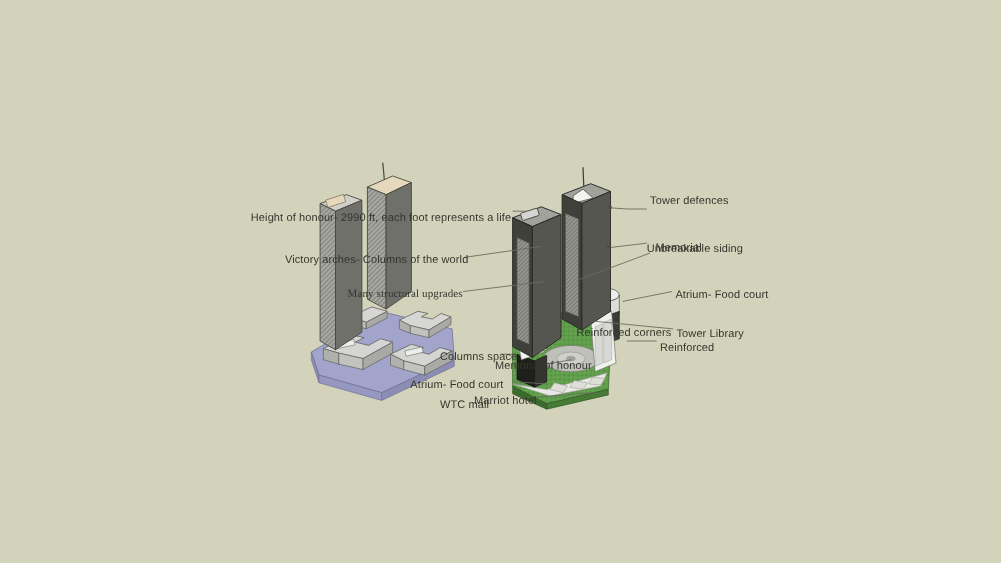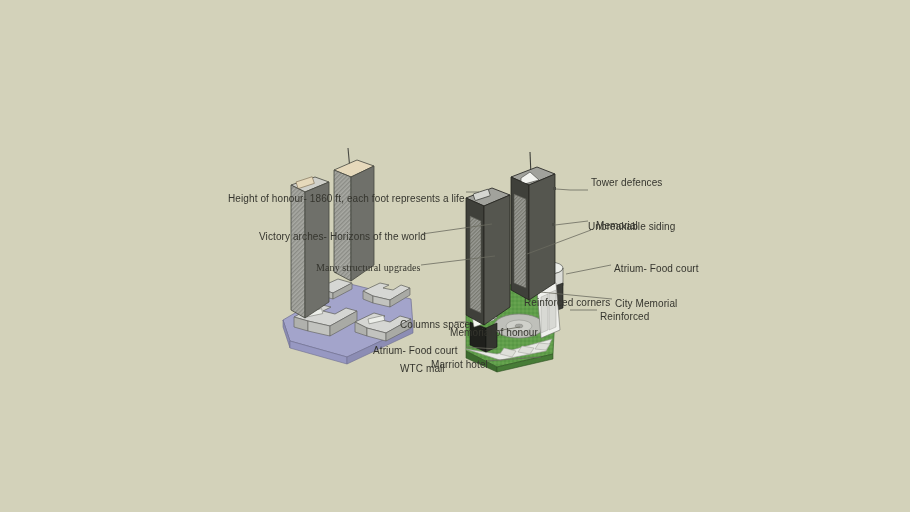"Height of honour- 1860 ft," div.lbl { text: 1860 -> 2990 }
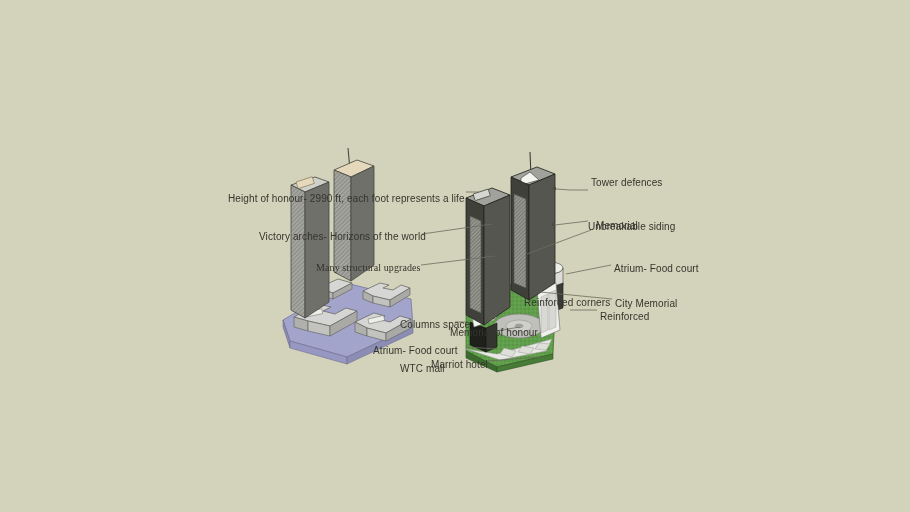"Victory arches- Horizons of the" div.lbl { text: Horizons -> Columns }
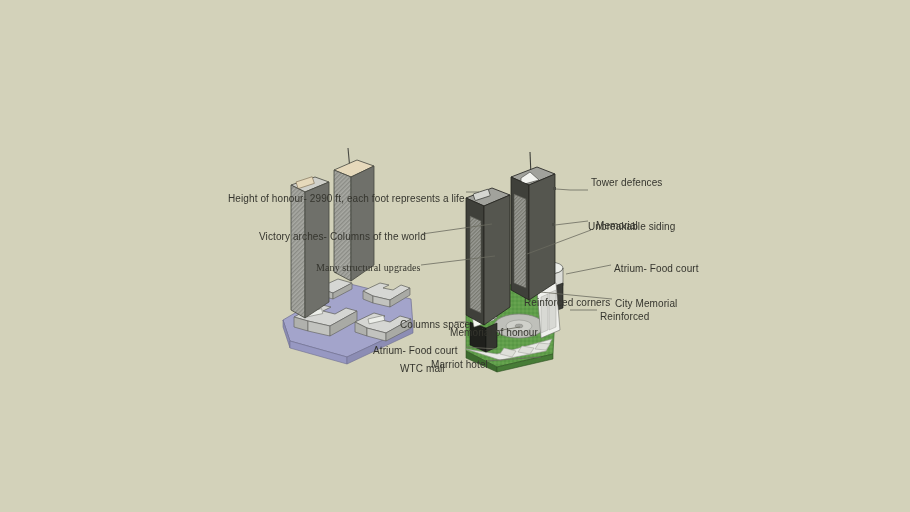"City Memorial" div.lbl { text: City Memorial -> Tower Library }
